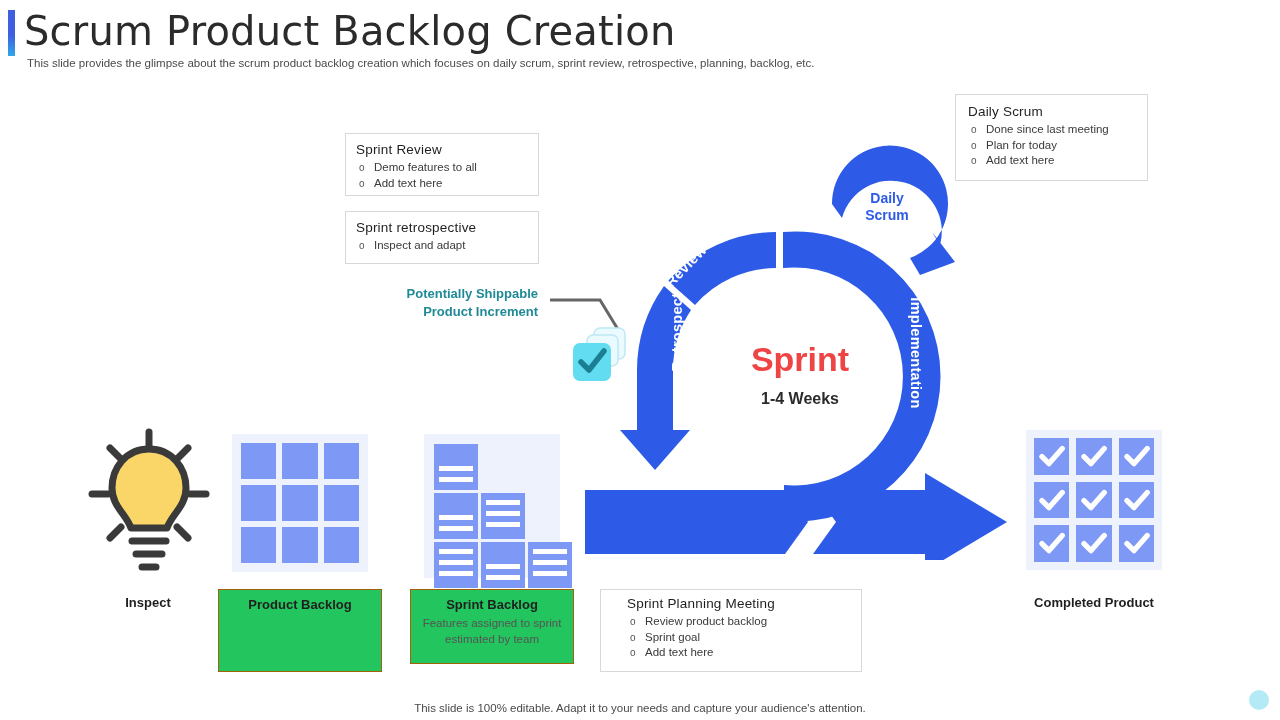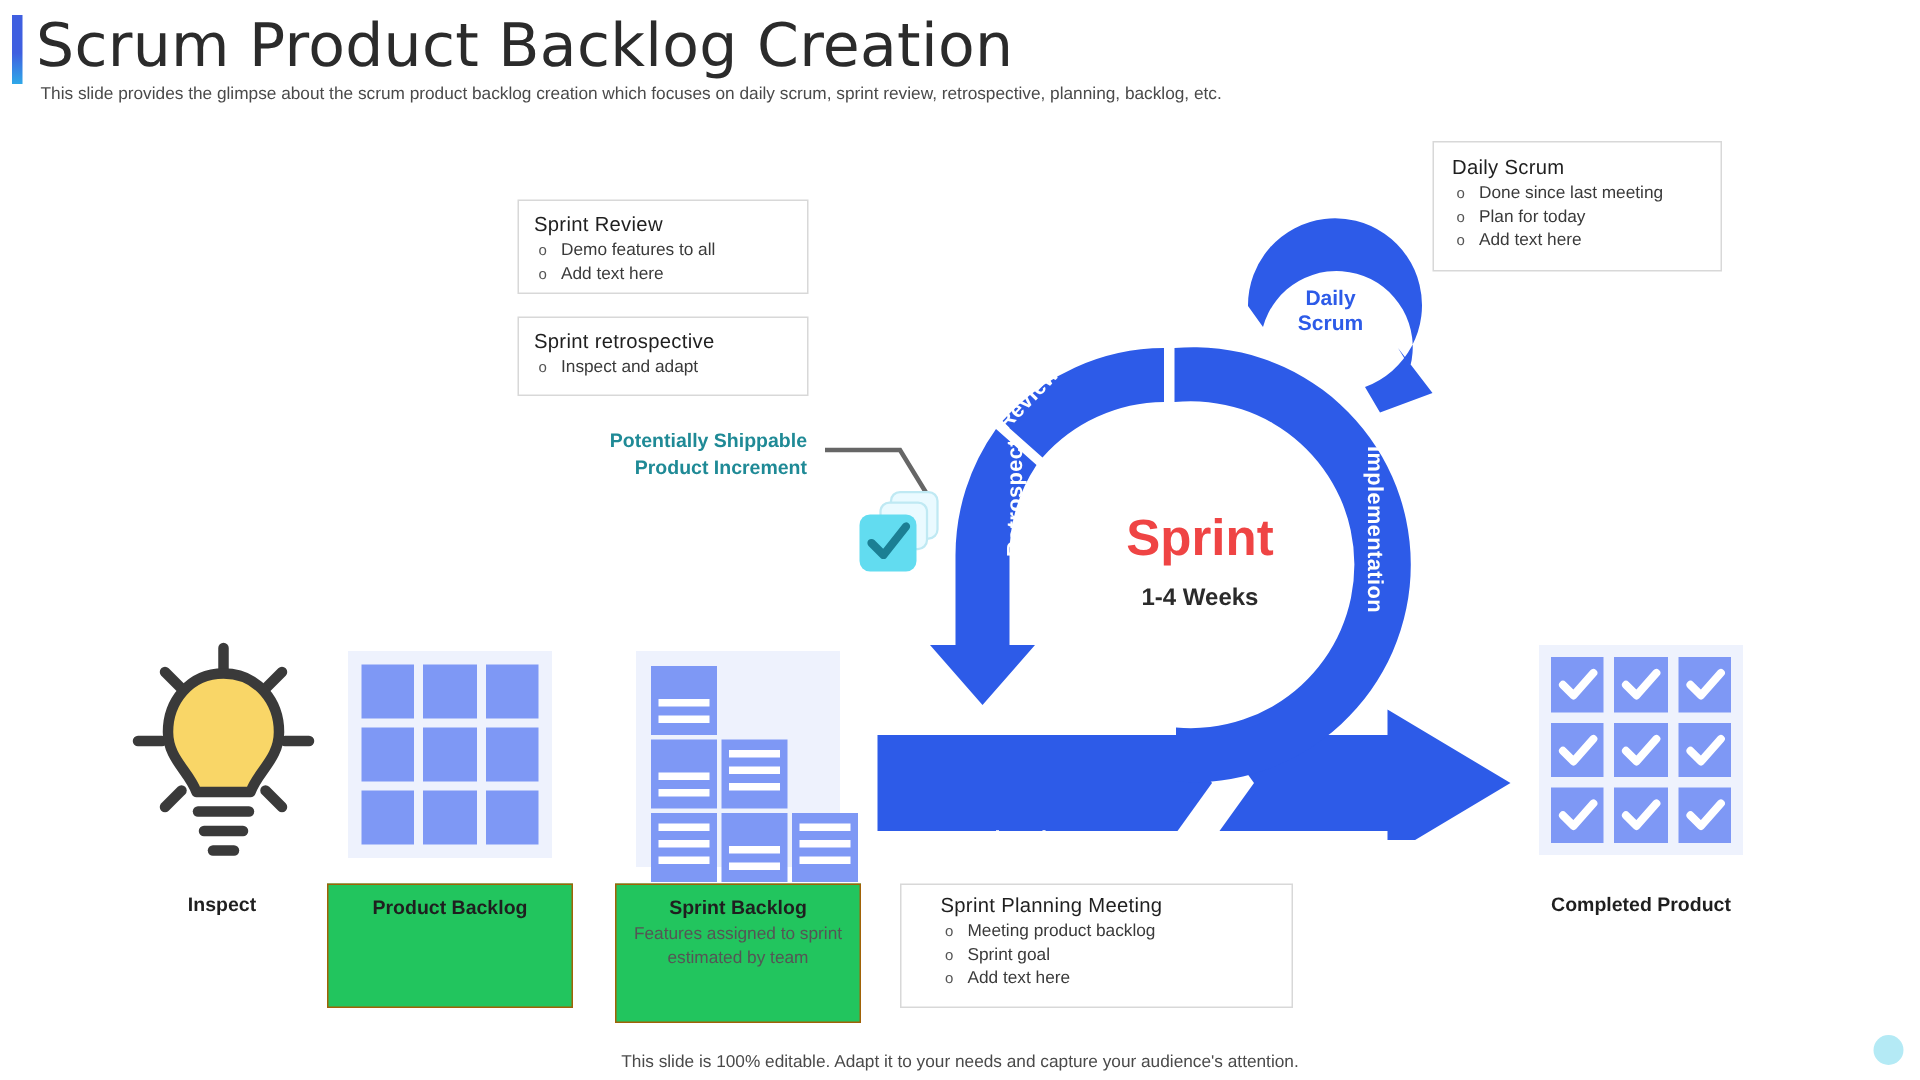"Sprint Backlog" #box-sprint-backlog { height: 93px -> 75px }
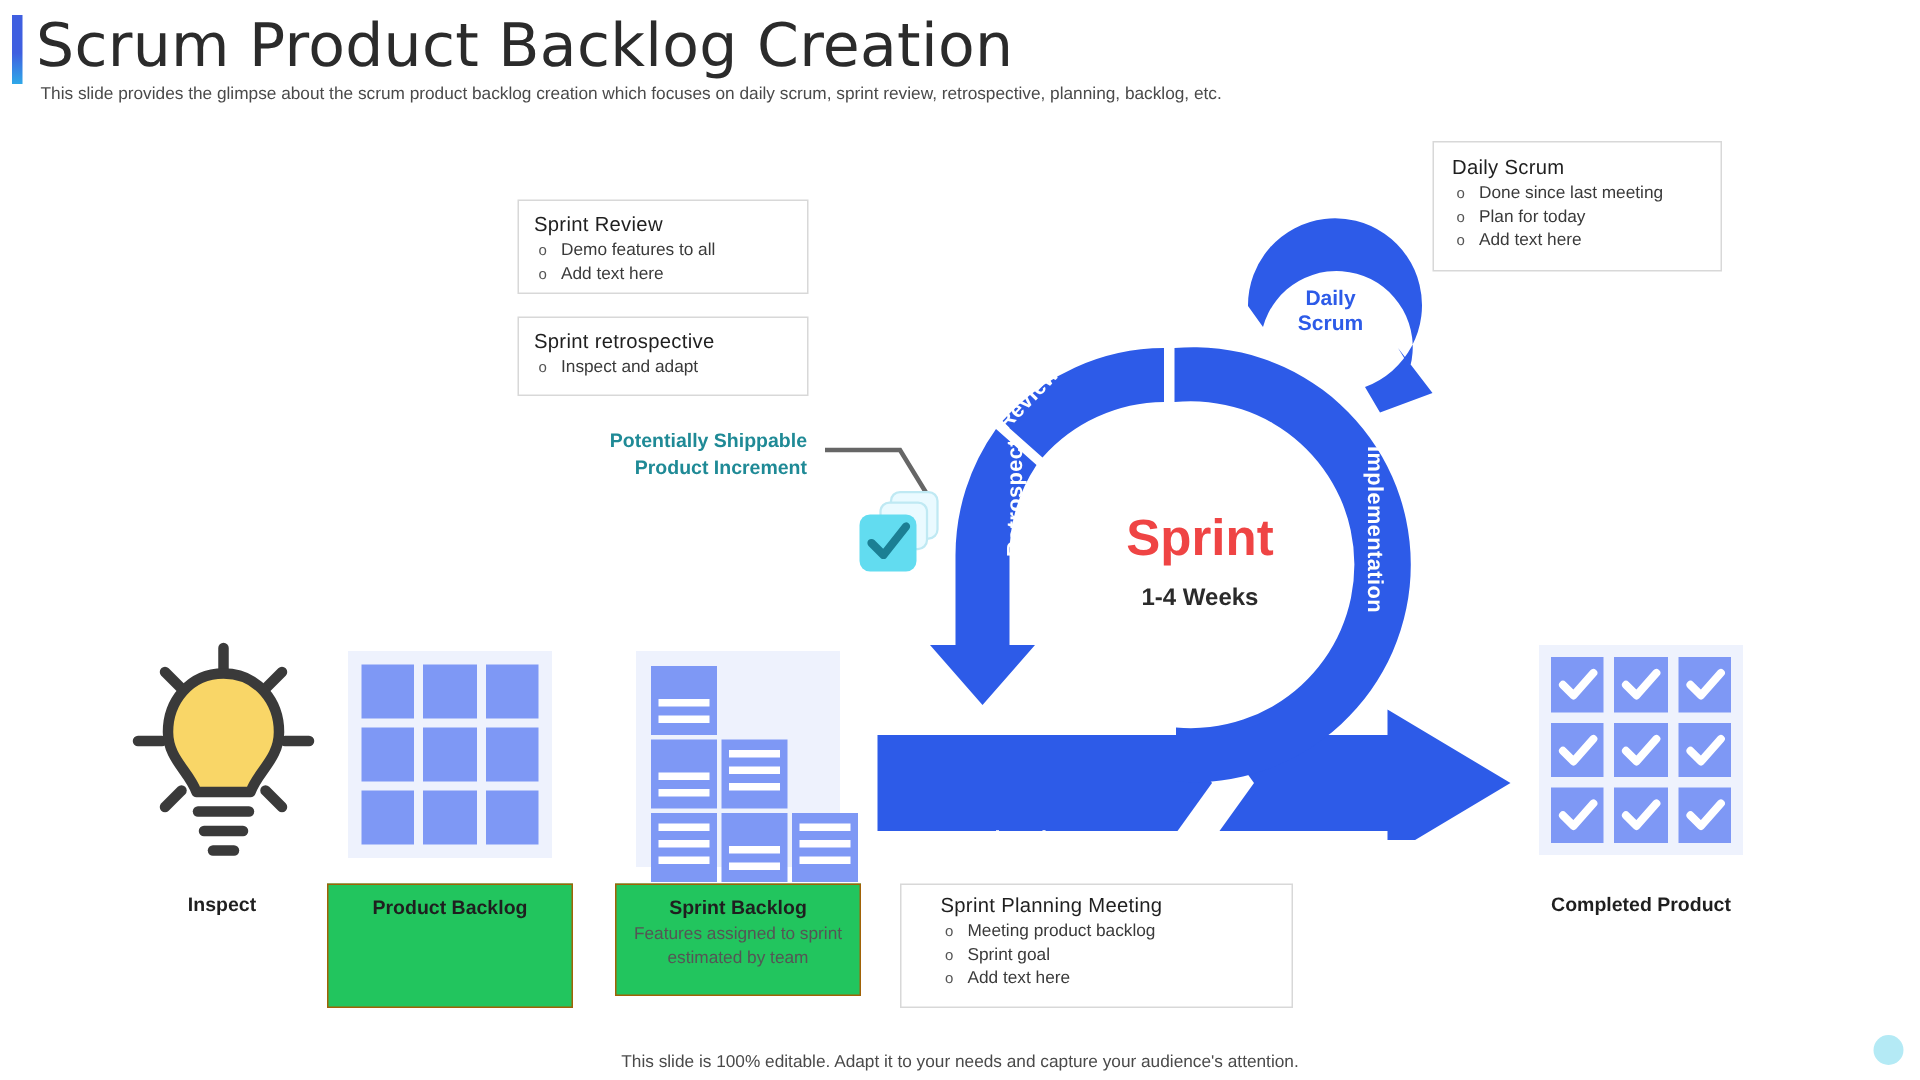"Meeting product backlog" li { text: Meeting -> Review }
